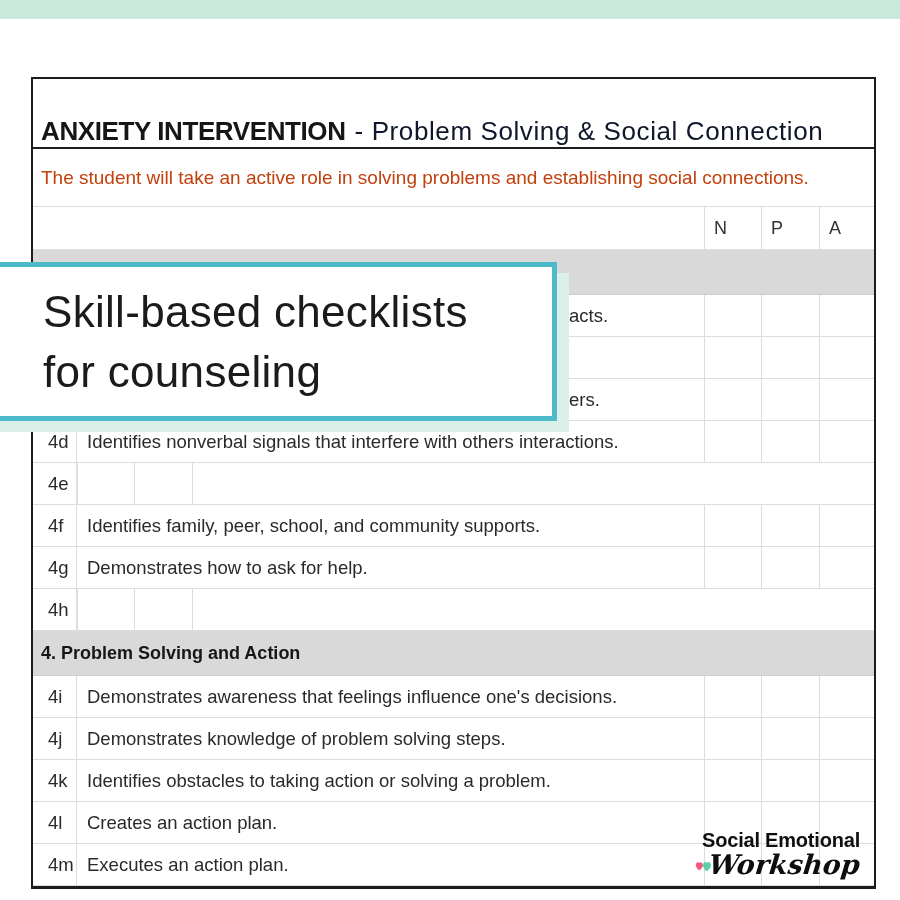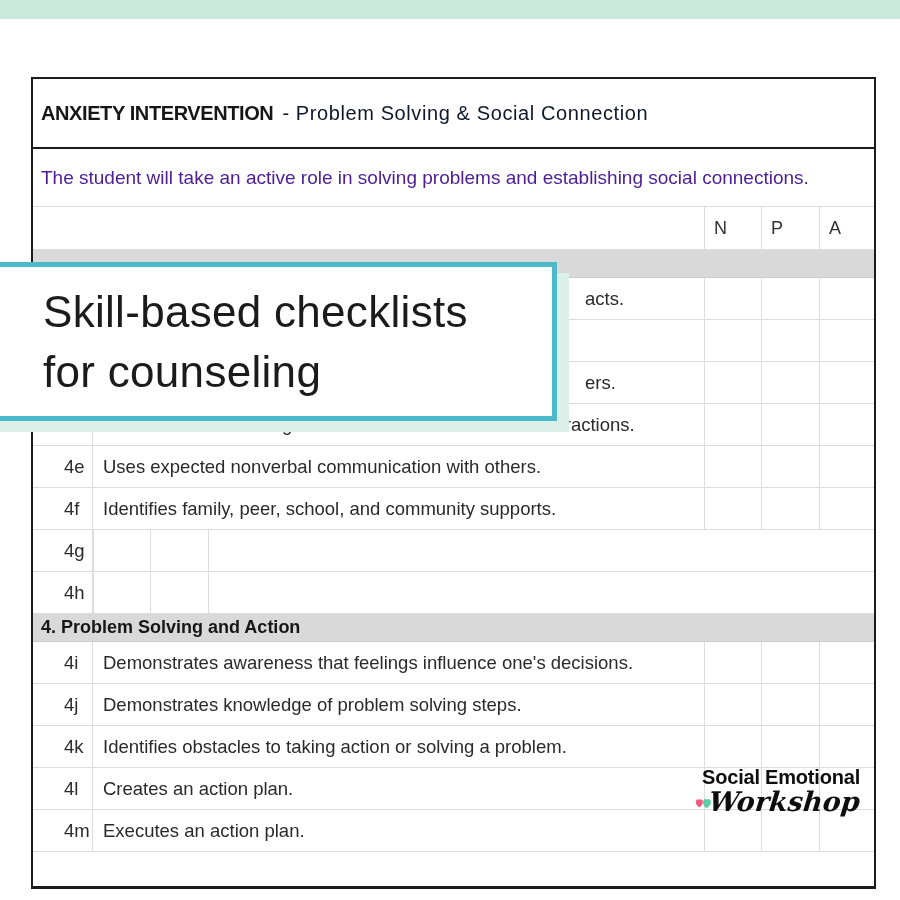"ANXIETY INTERVENTION" .title-row { align-items: center -> flex-end; font-size: 20px -> 26px }
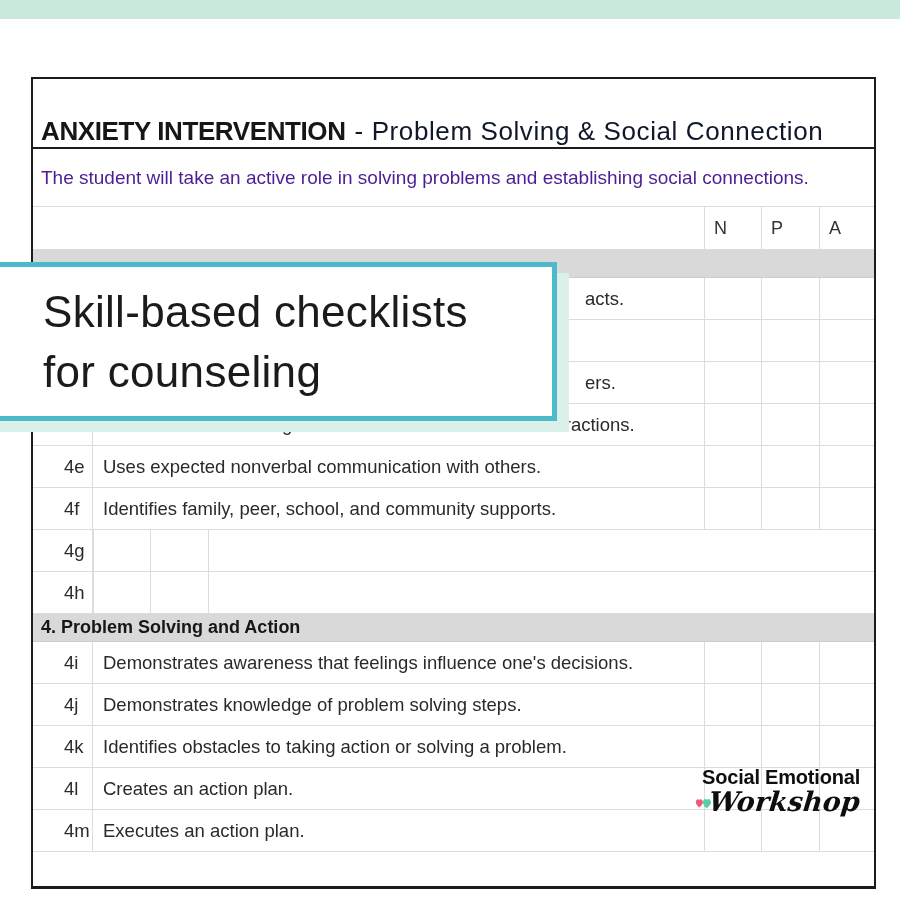"The student will take an" .desc-row { color: #4c1d95 -> #c2410c }
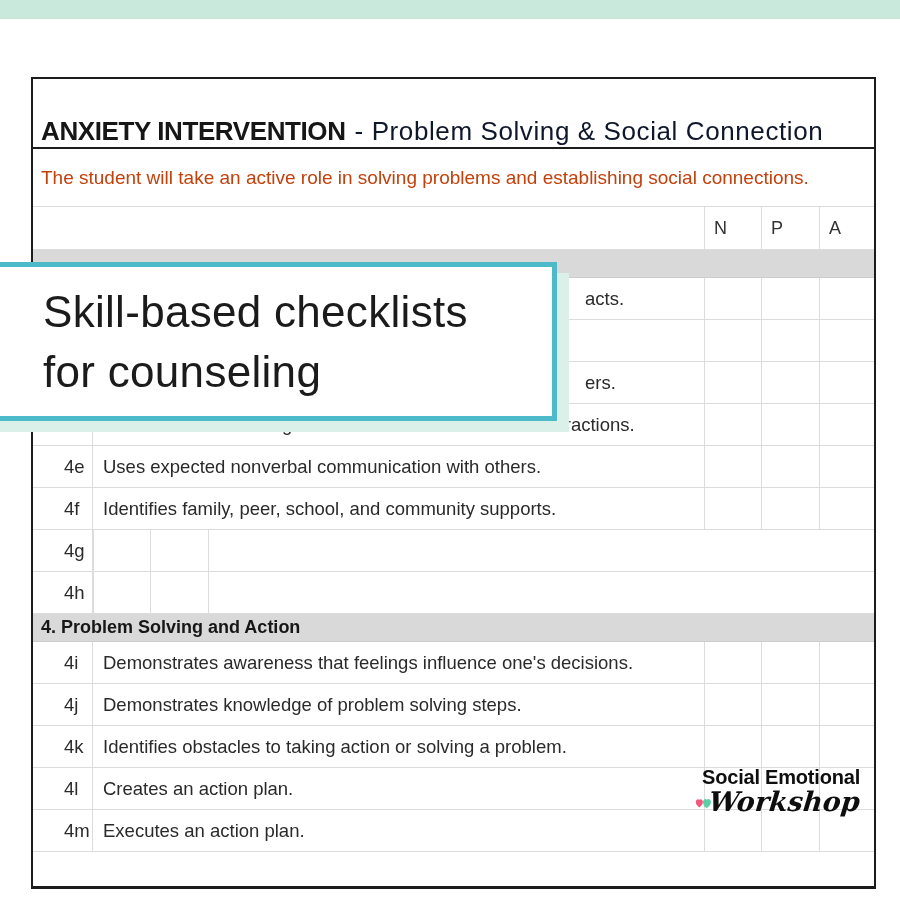"4d" .cell-id { margin-left: 16px -> none }
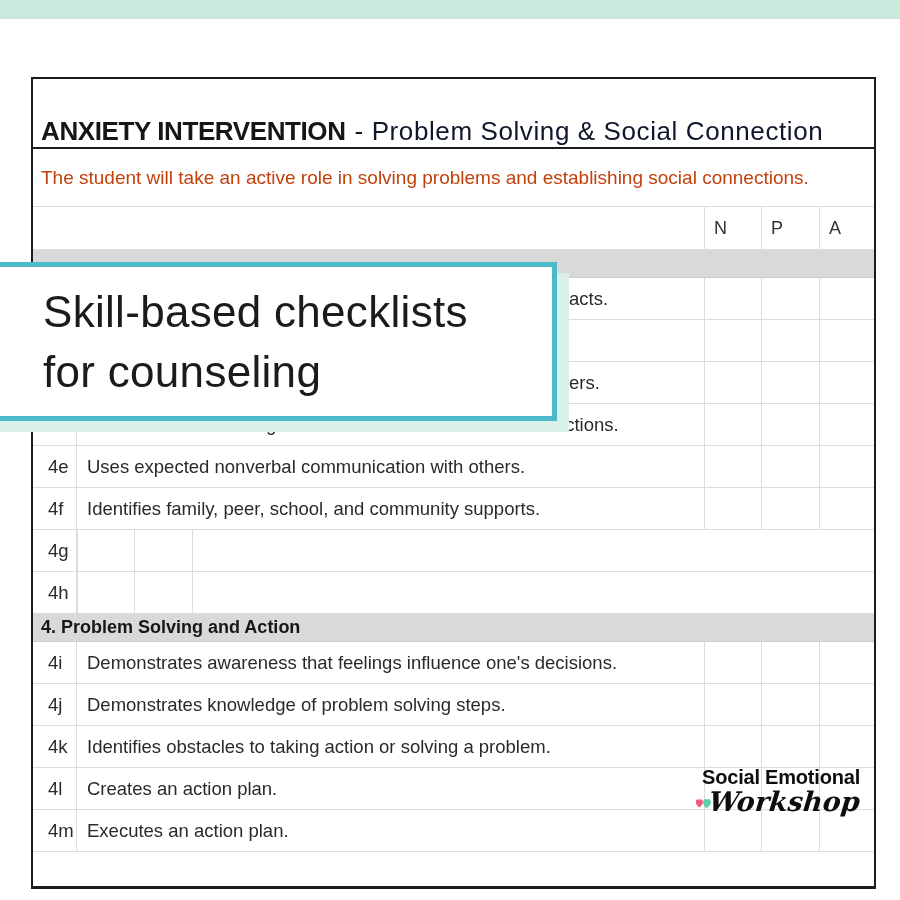"Uses expected nonverbal communication" div.cell-text { html: <div> <span>Uses expected nonverbal communication with others.</span> </div> -> none }
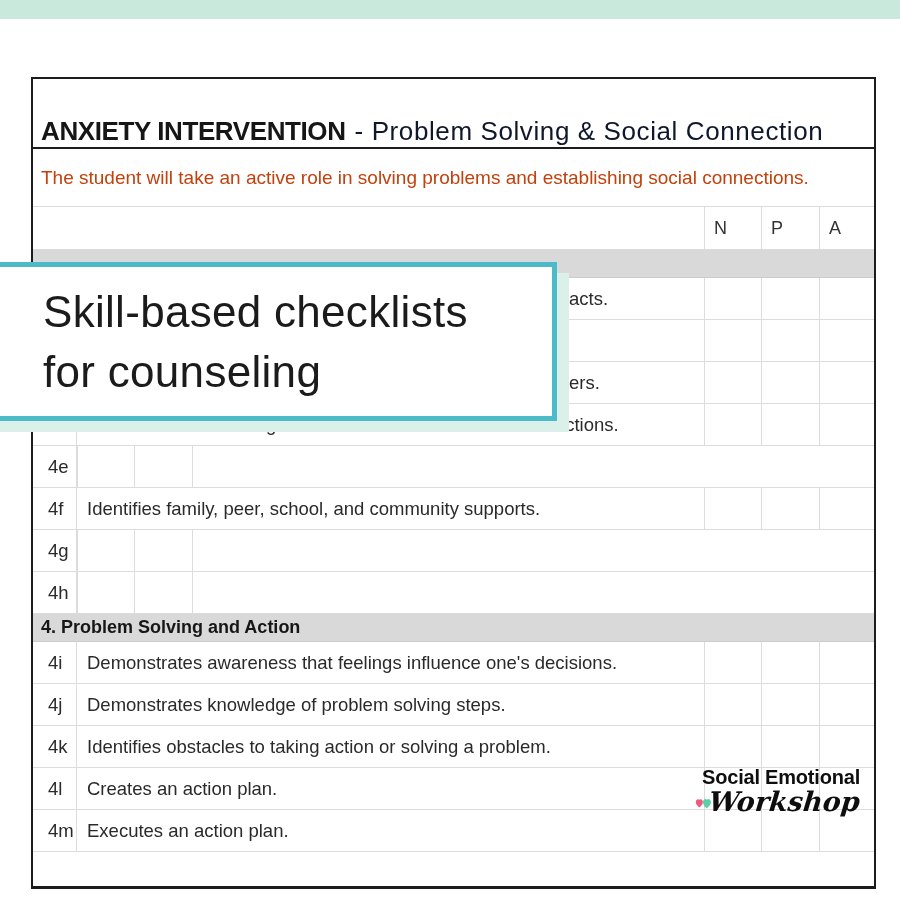"Demonstrates how to ask for" div.cell-text { html: none -> <div> <span>Demonstrates how to ask for help.</span> </div> }
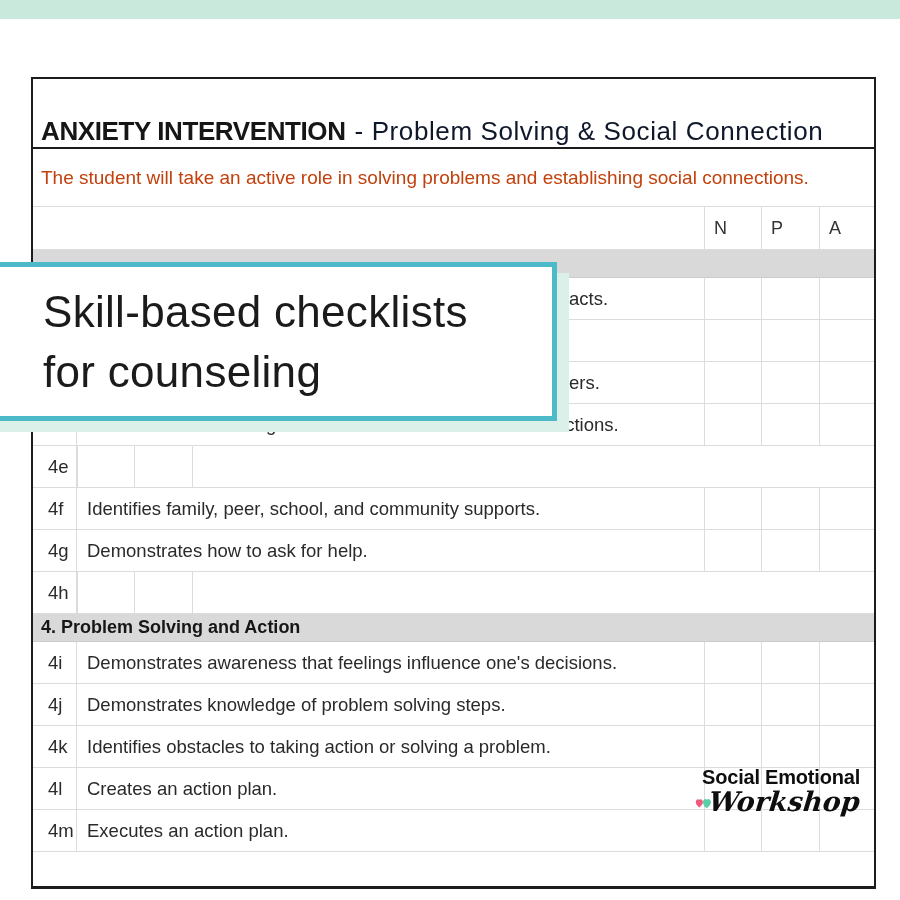"4. Problem Solving and Action" .section-row { height: 28px -> 45px }
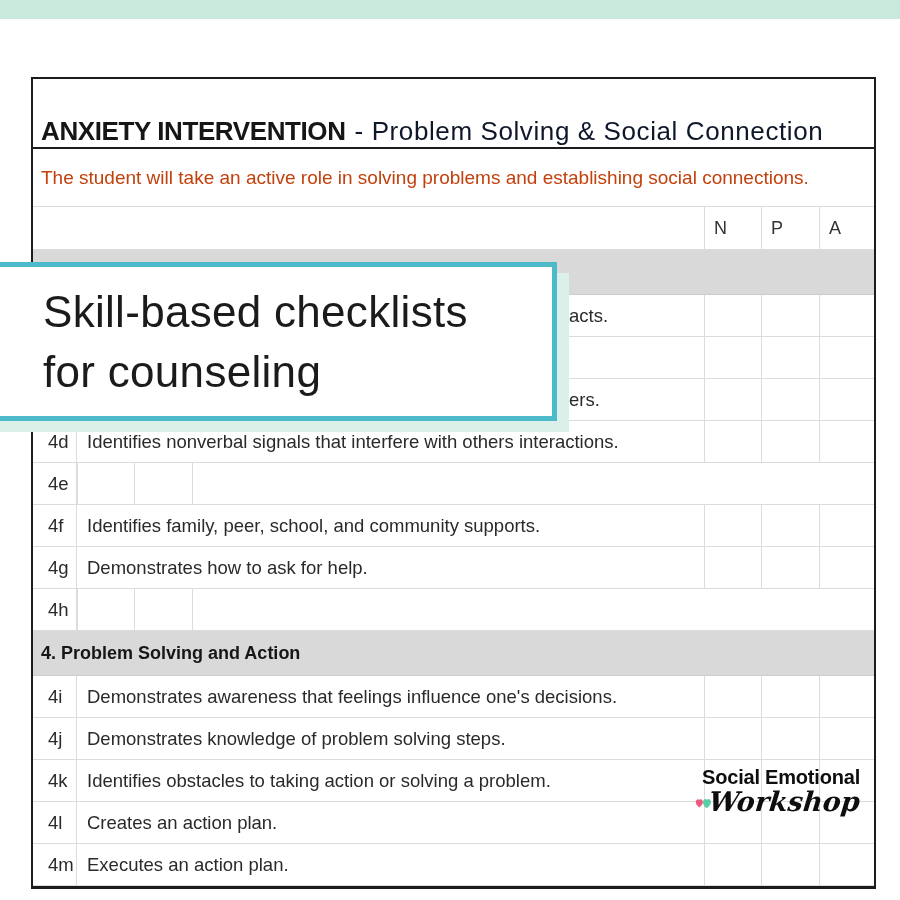"Social Emotional" .logo { top: 766px -> 829px }
